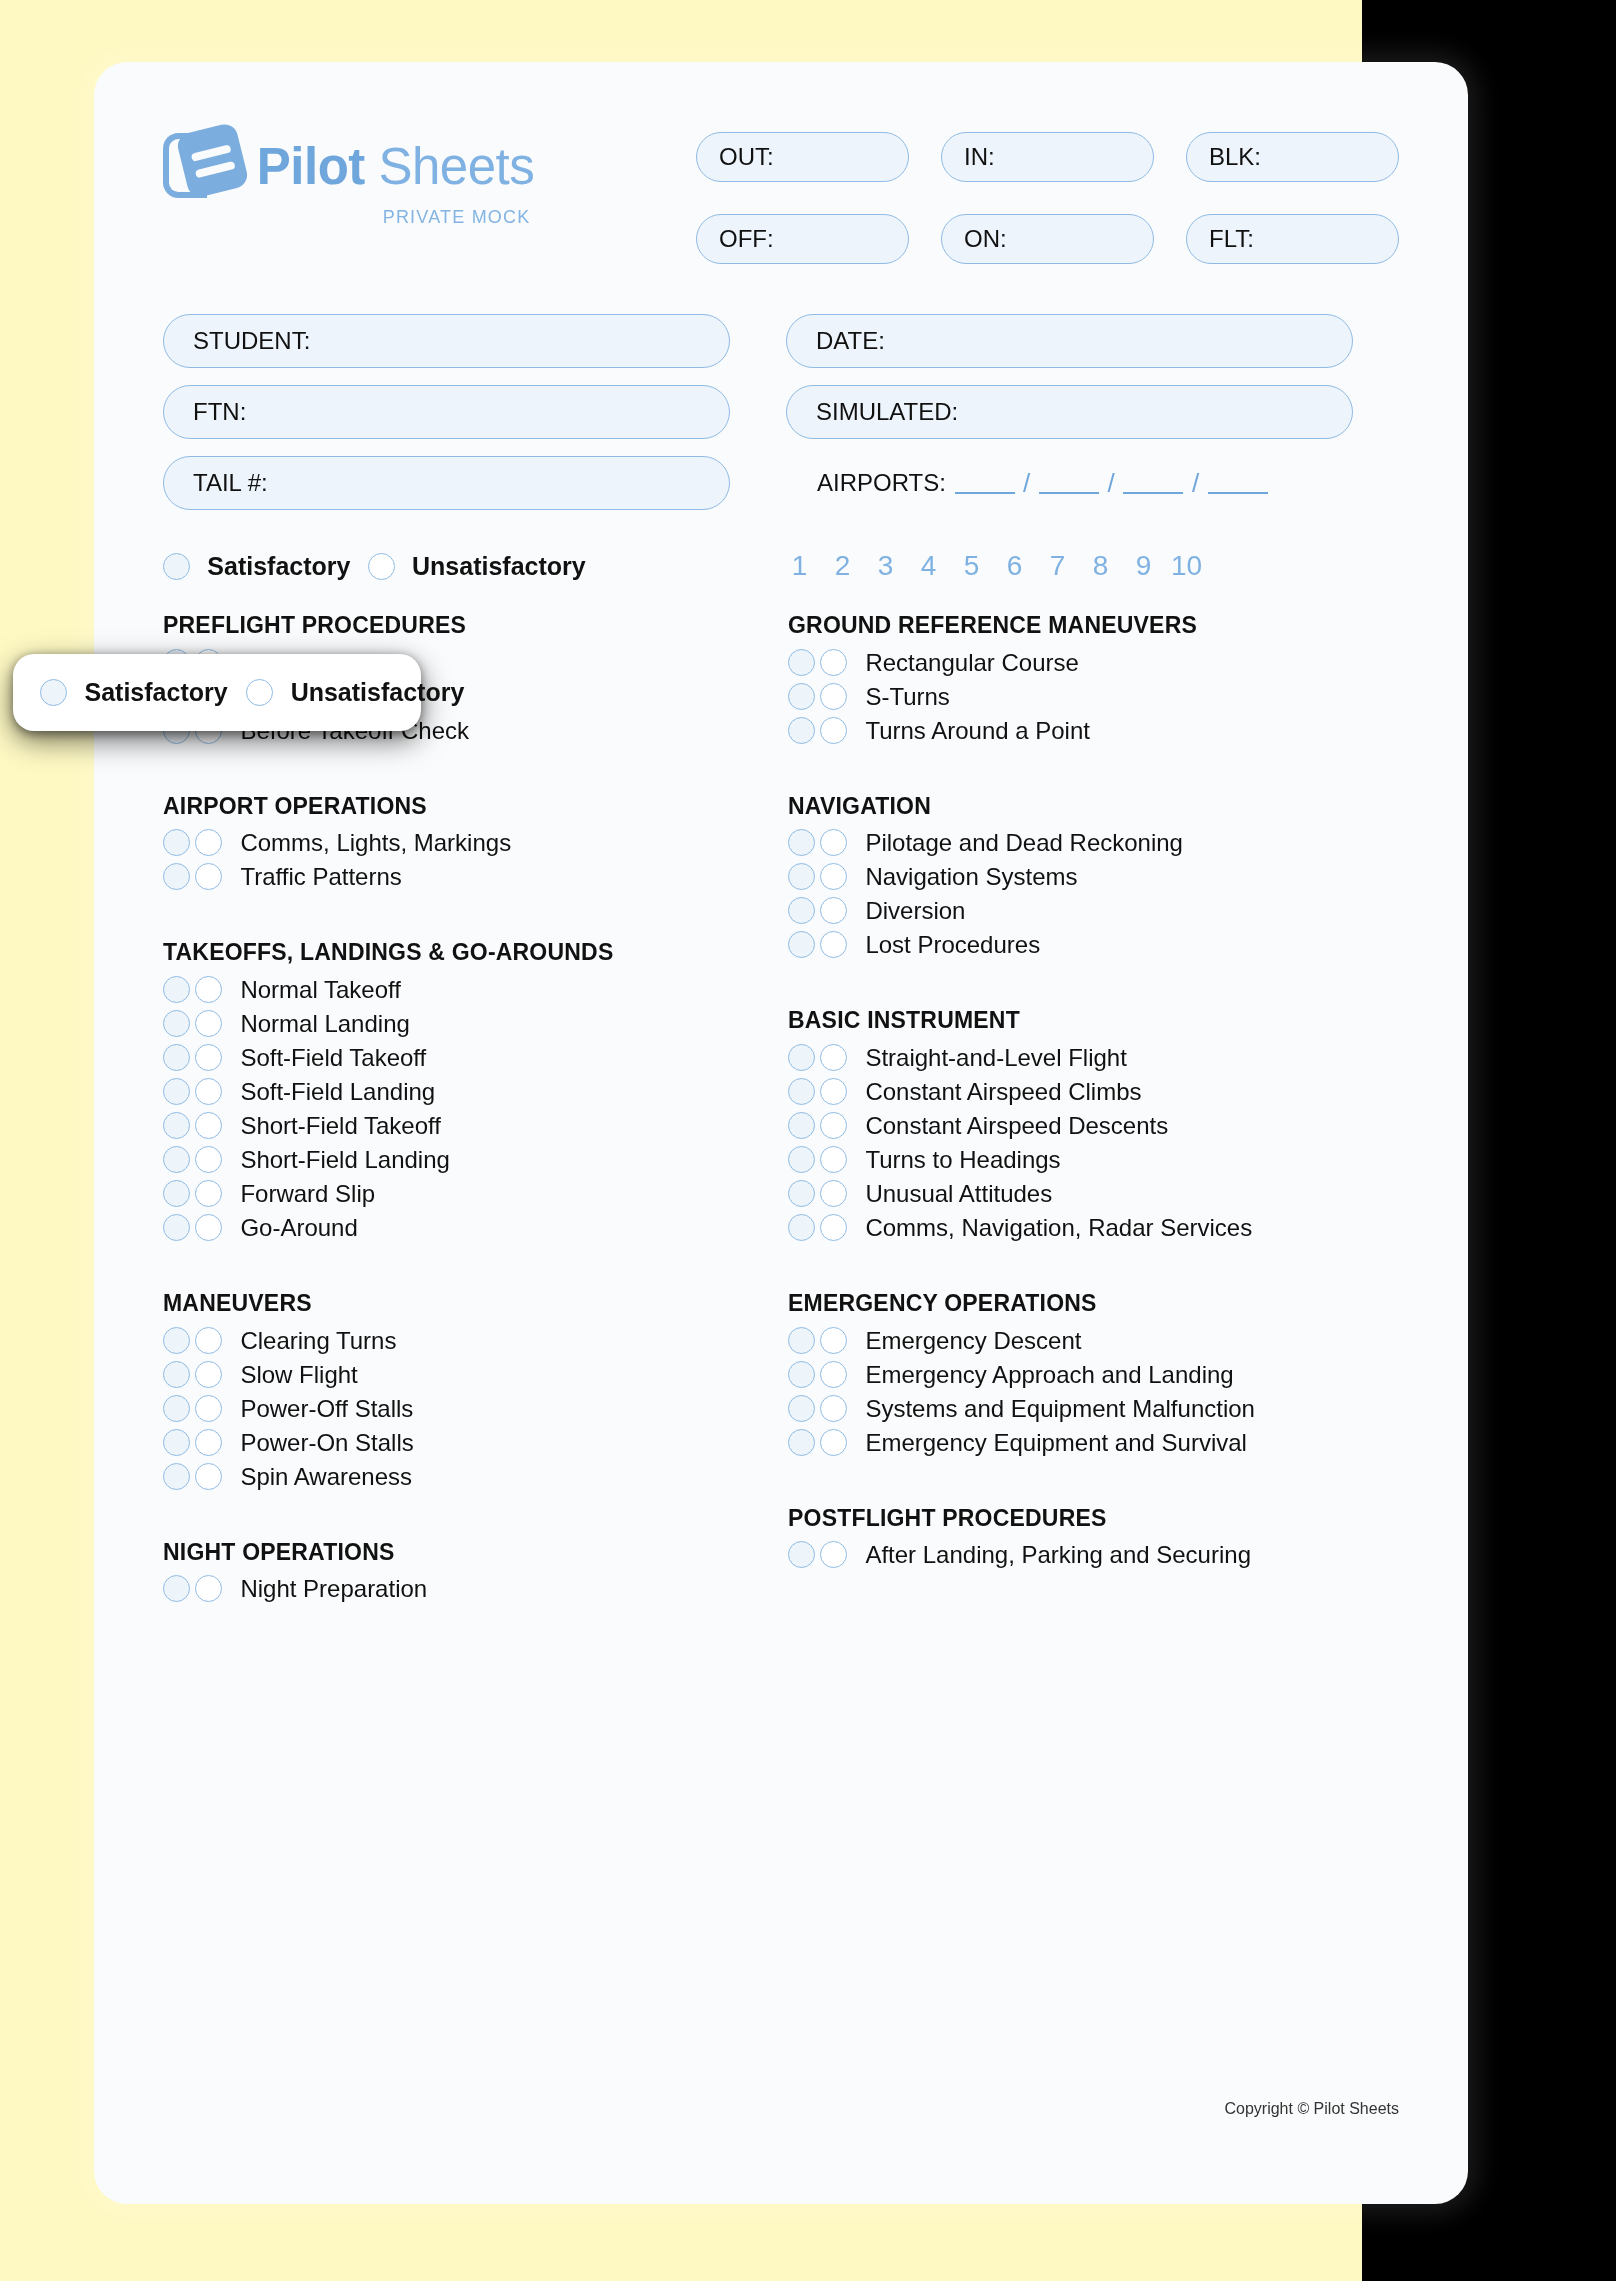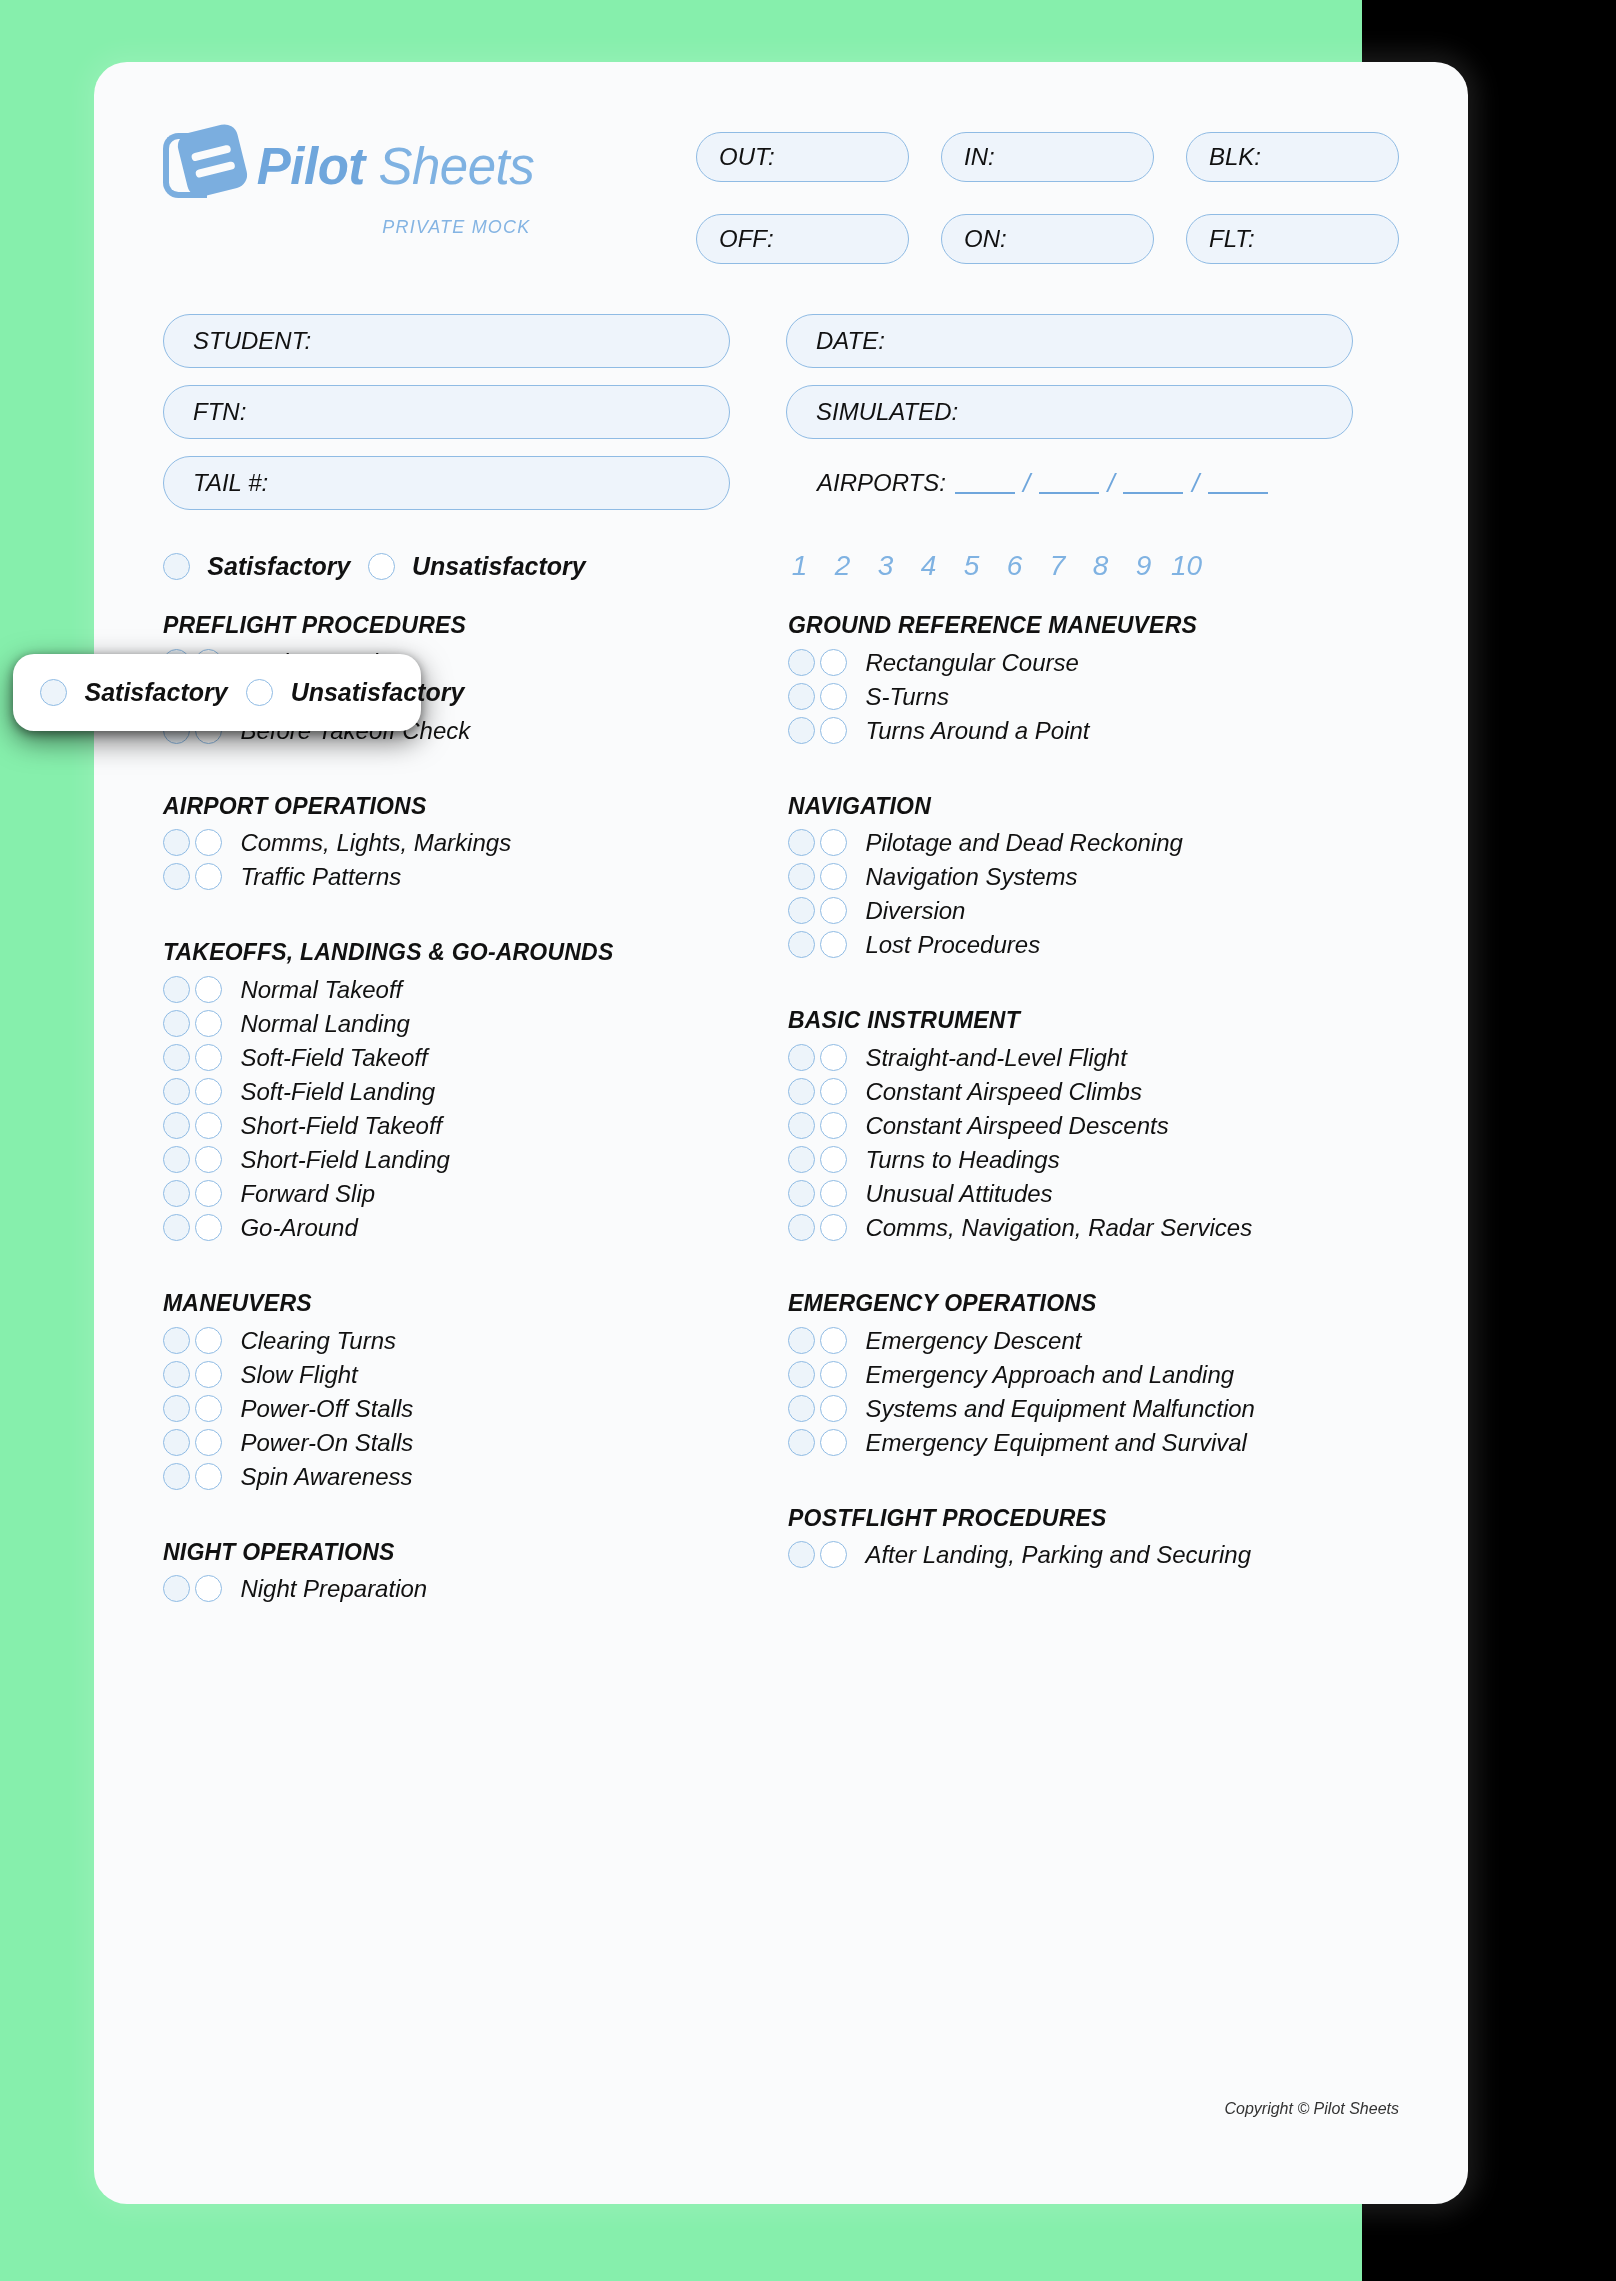"Pilot Sheets" #page { background: #86efac -> #fef9c3; font-style: italic -> none }
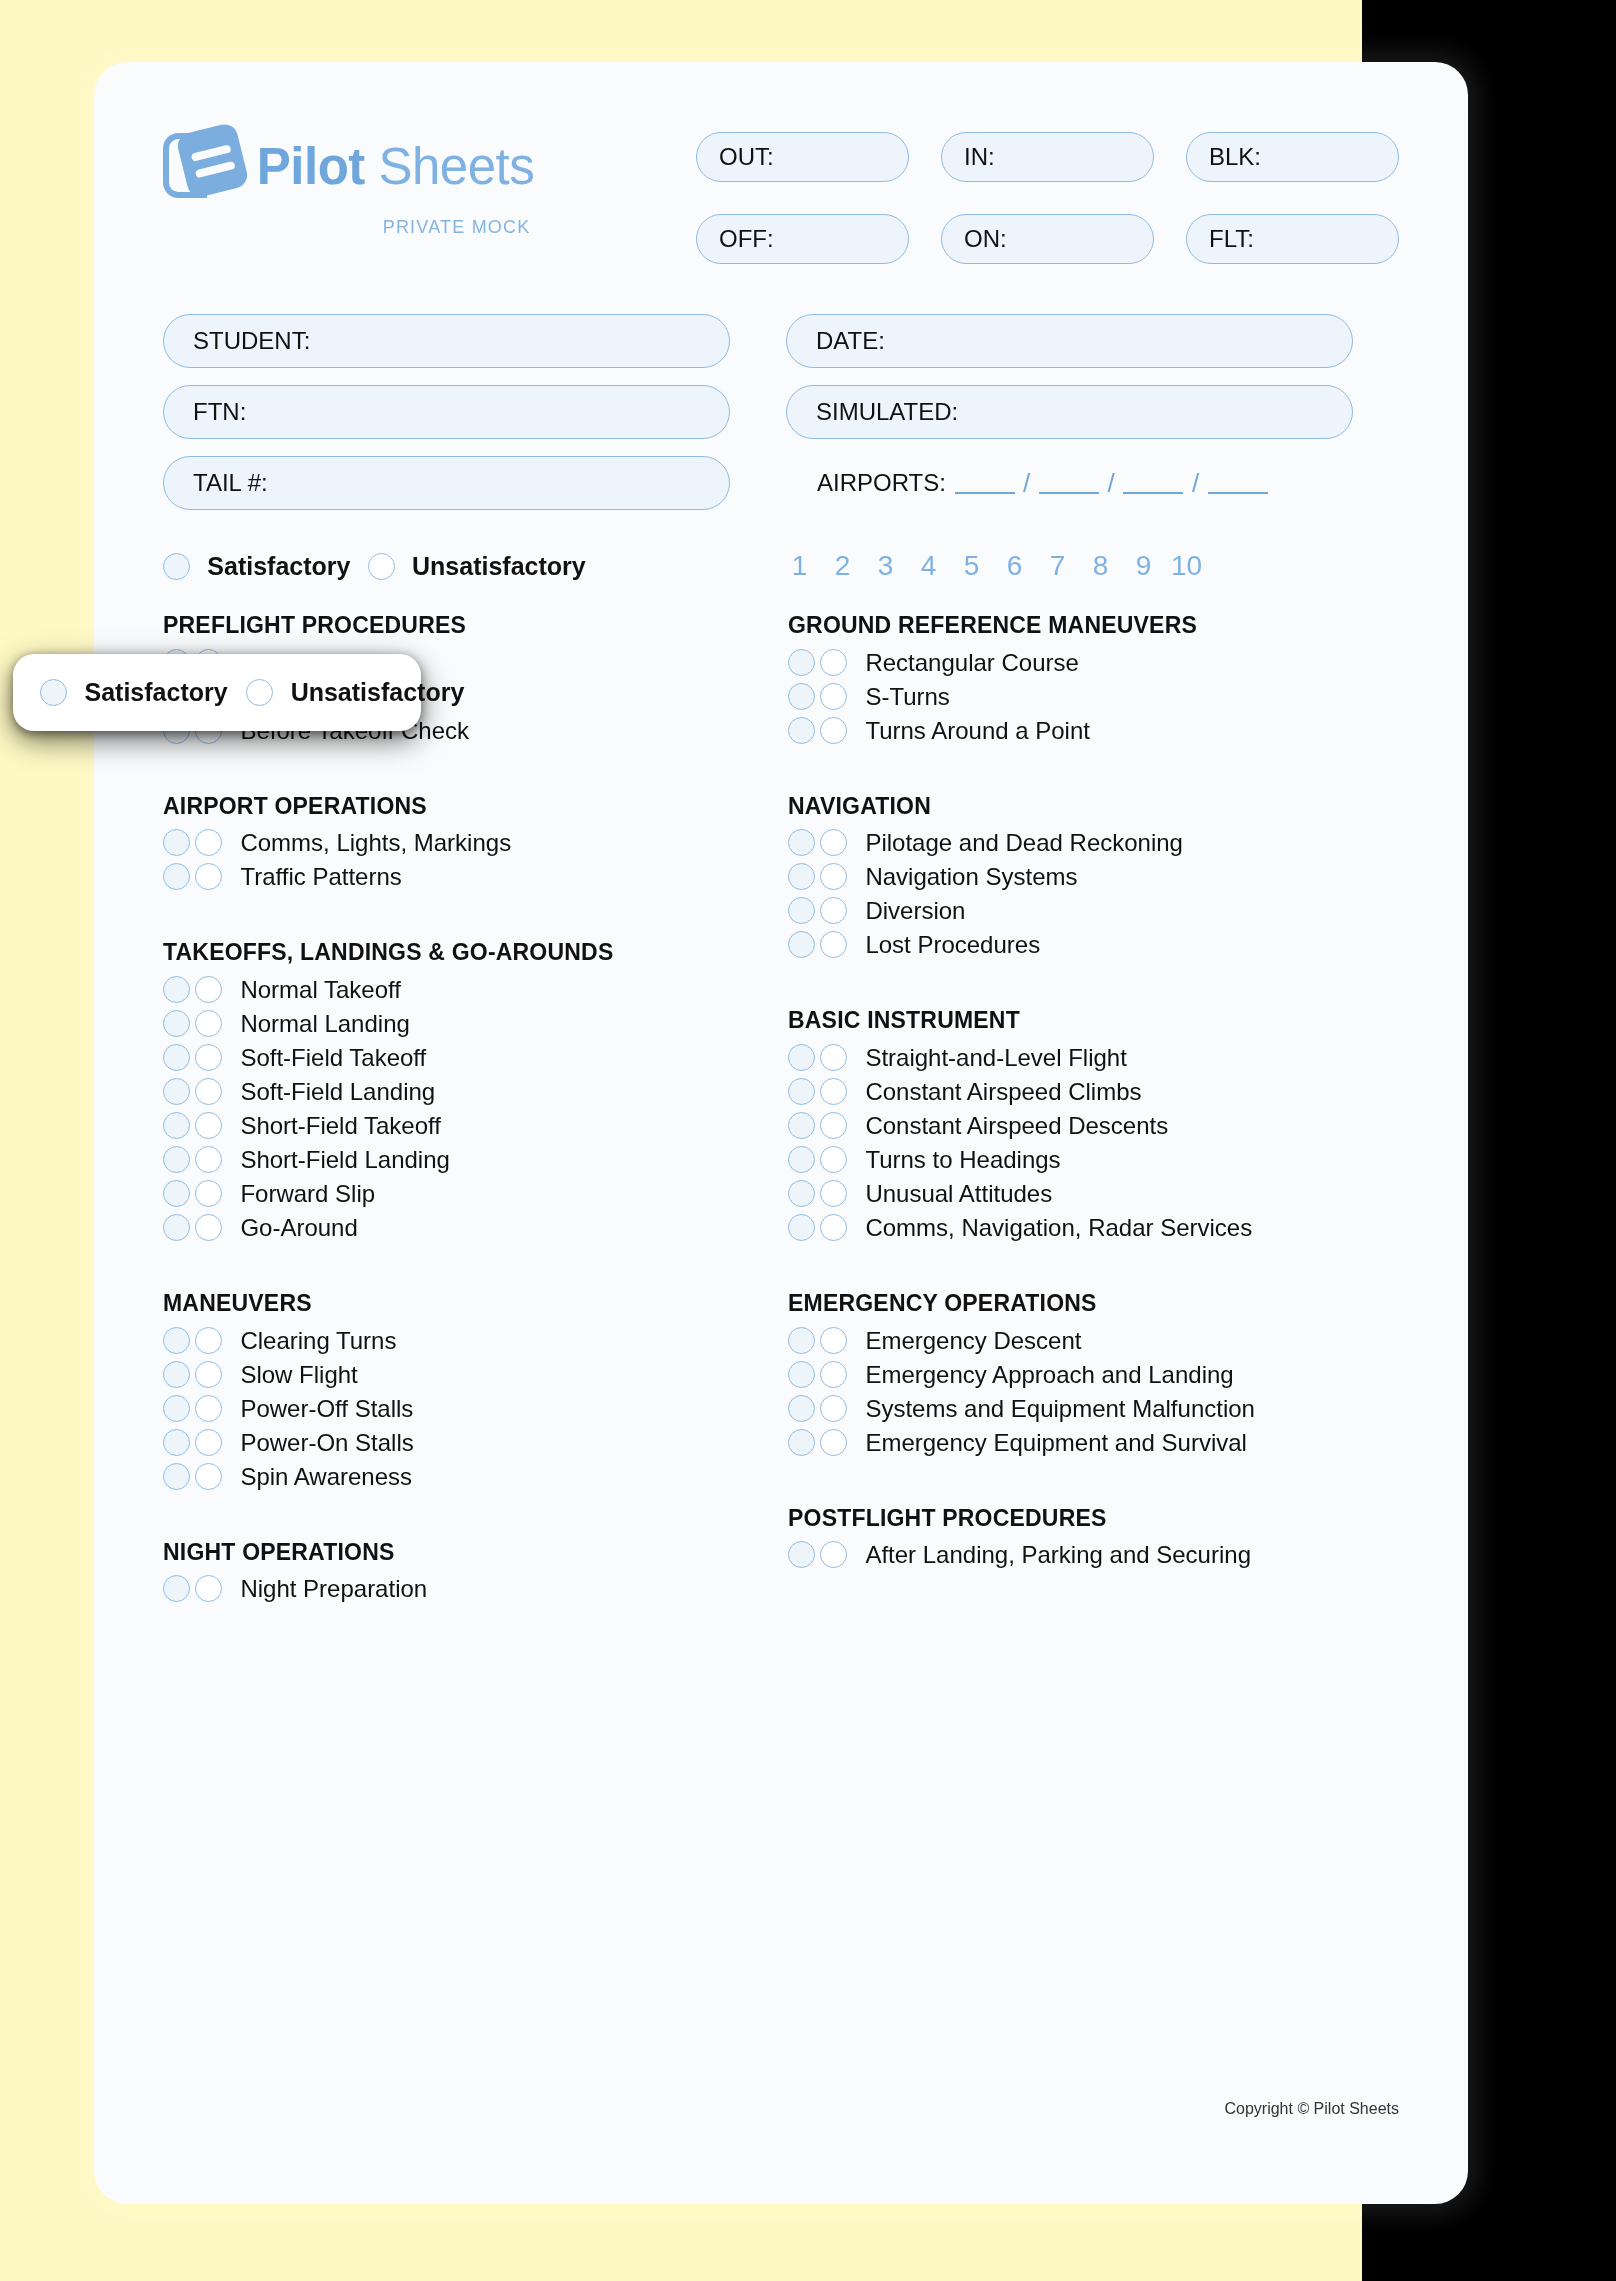"PRIVATE MOCK" .brand-sub { margin-top: 10px -> 0 }
